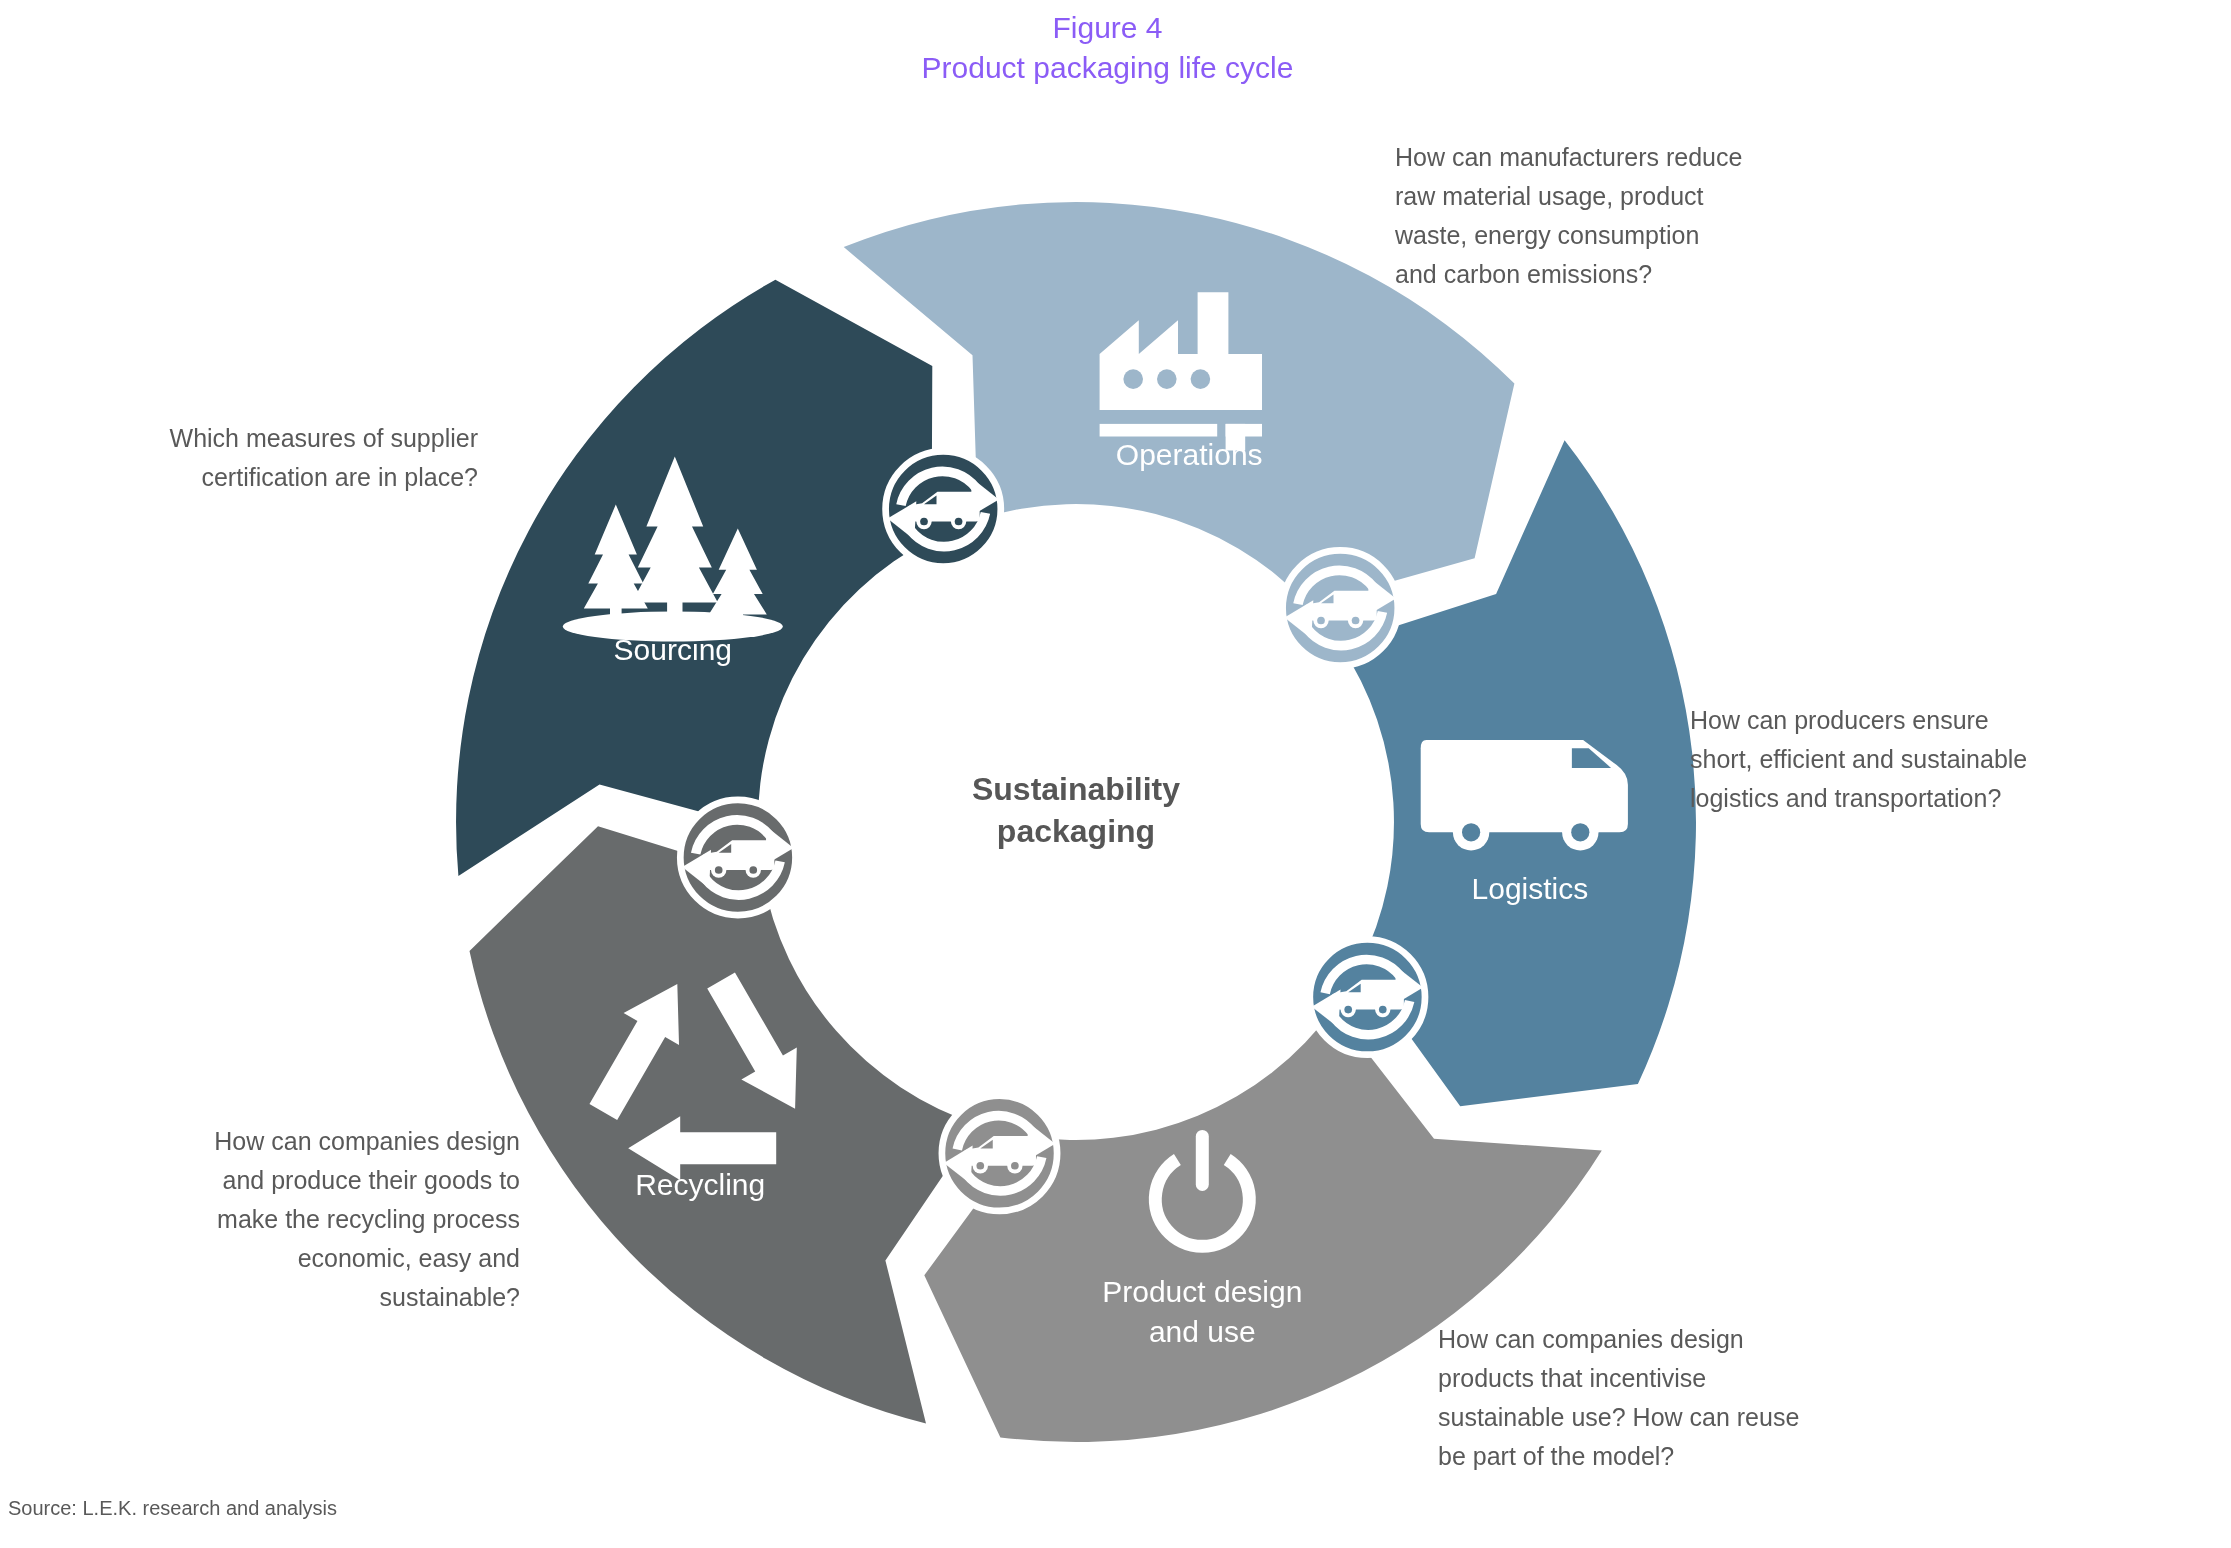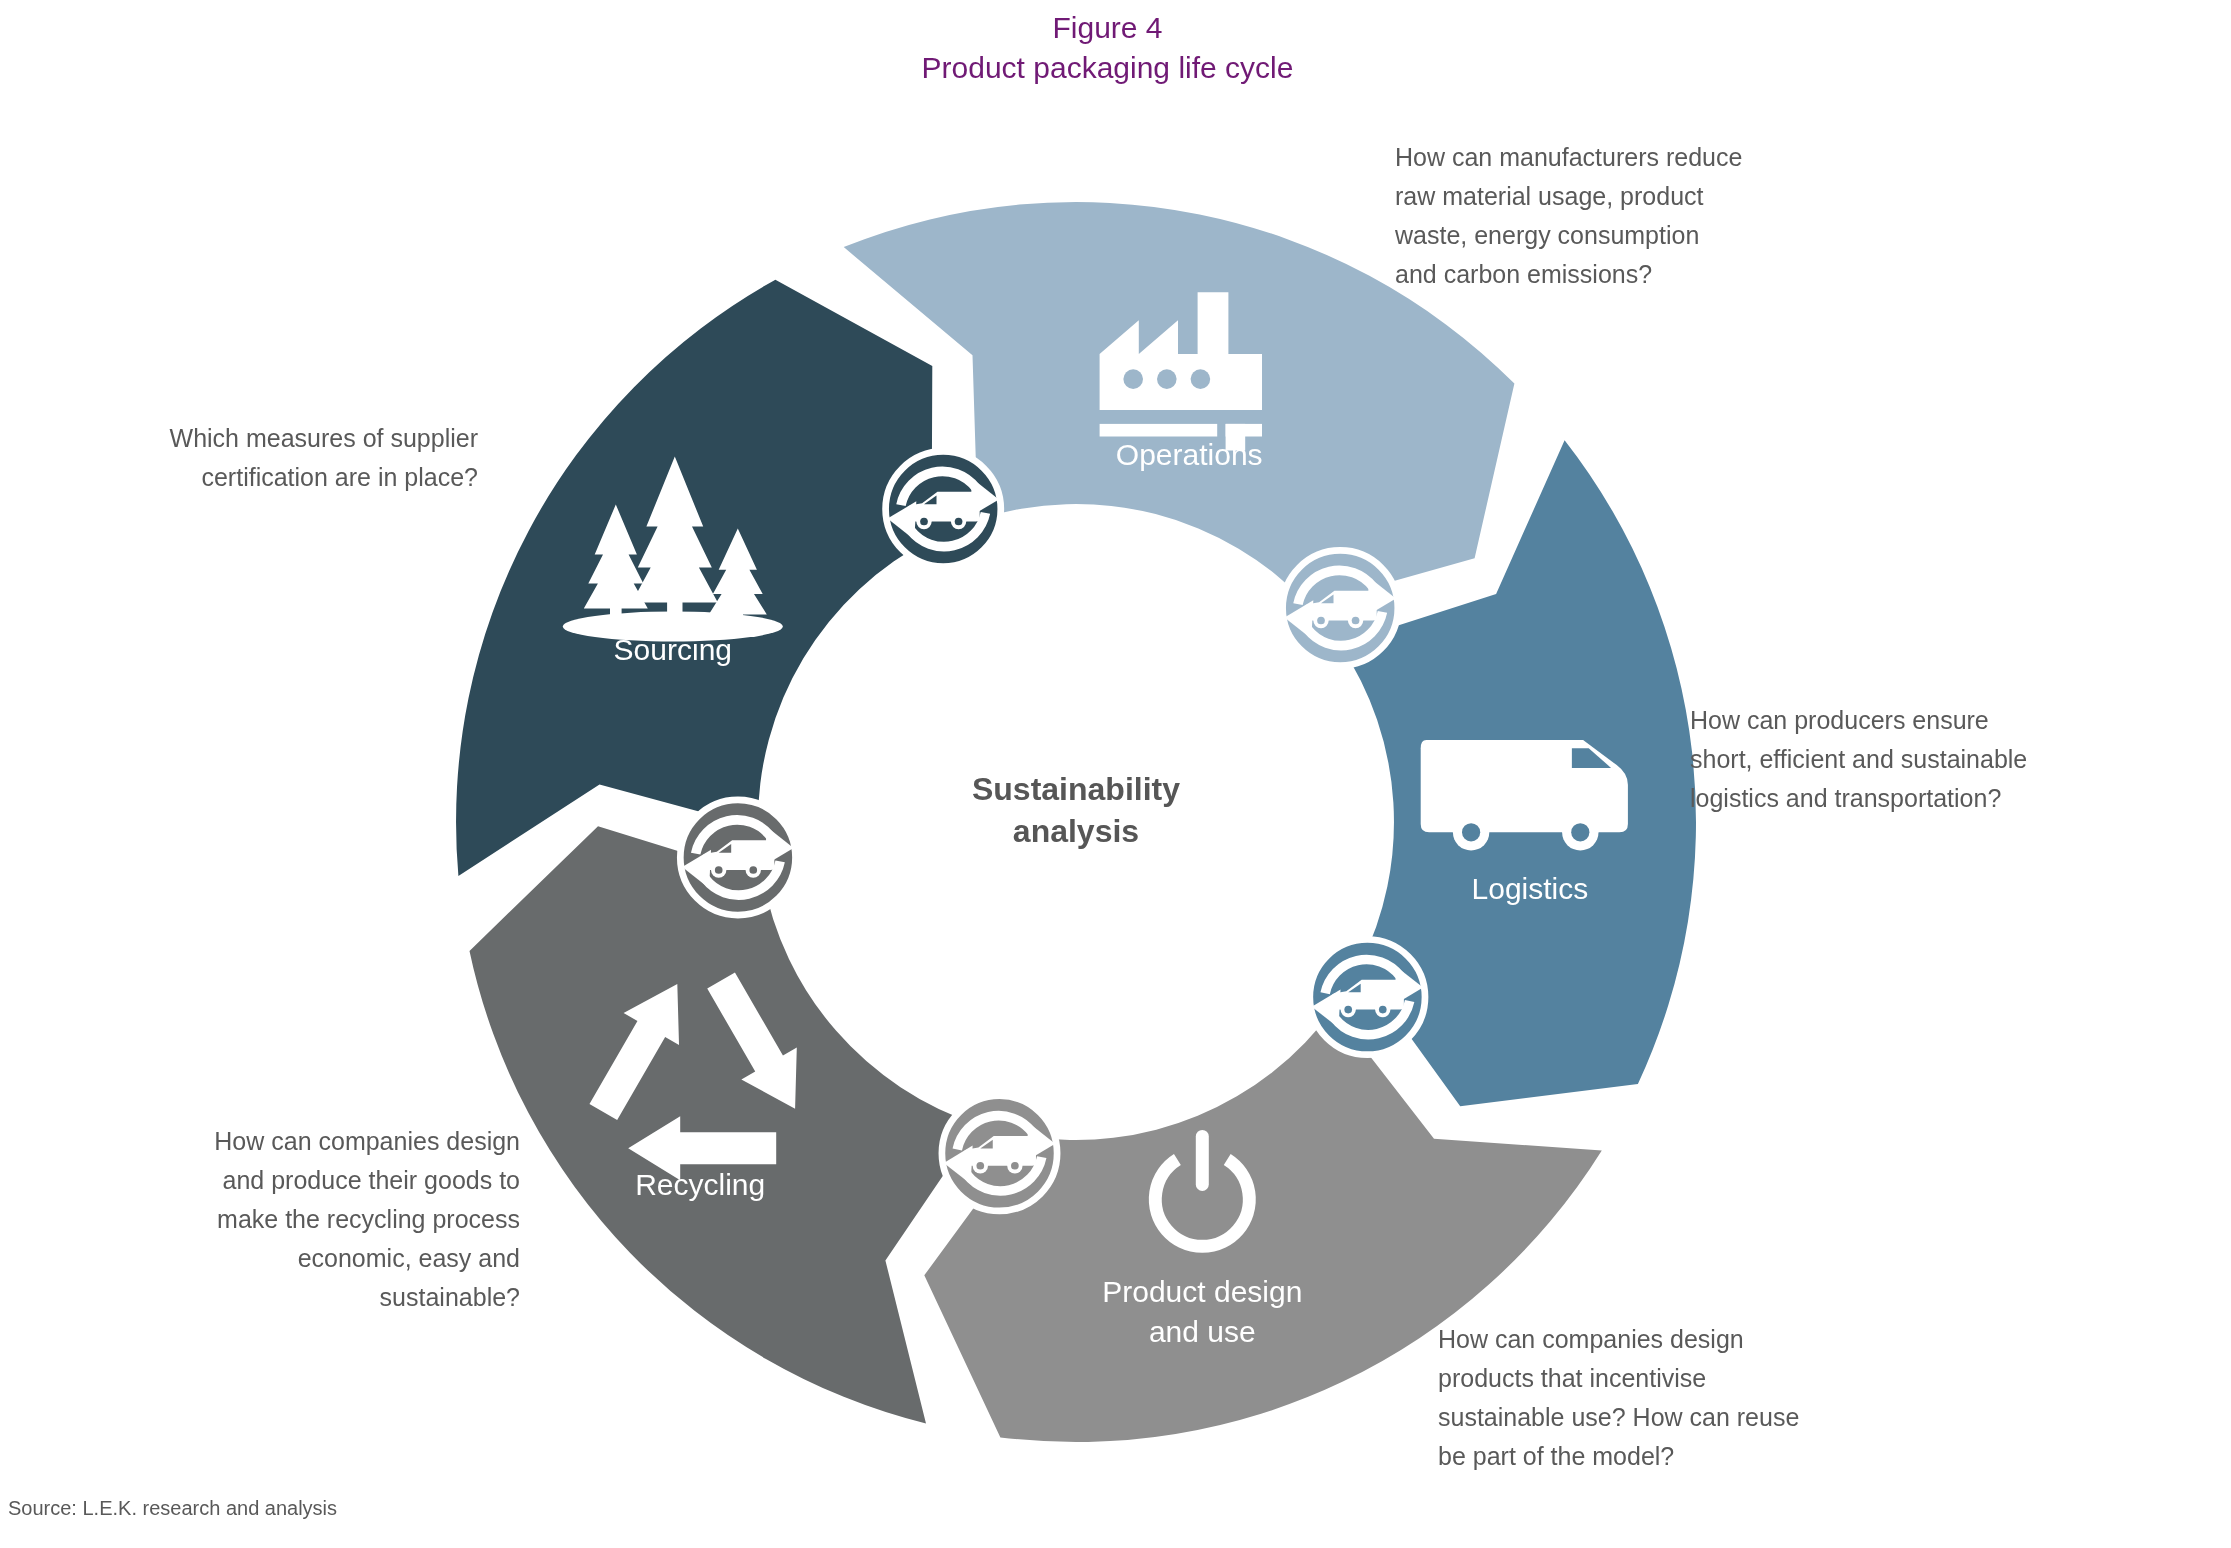"Figure 4" .fig-head { color: #701a75 -> #8b5cf6 }
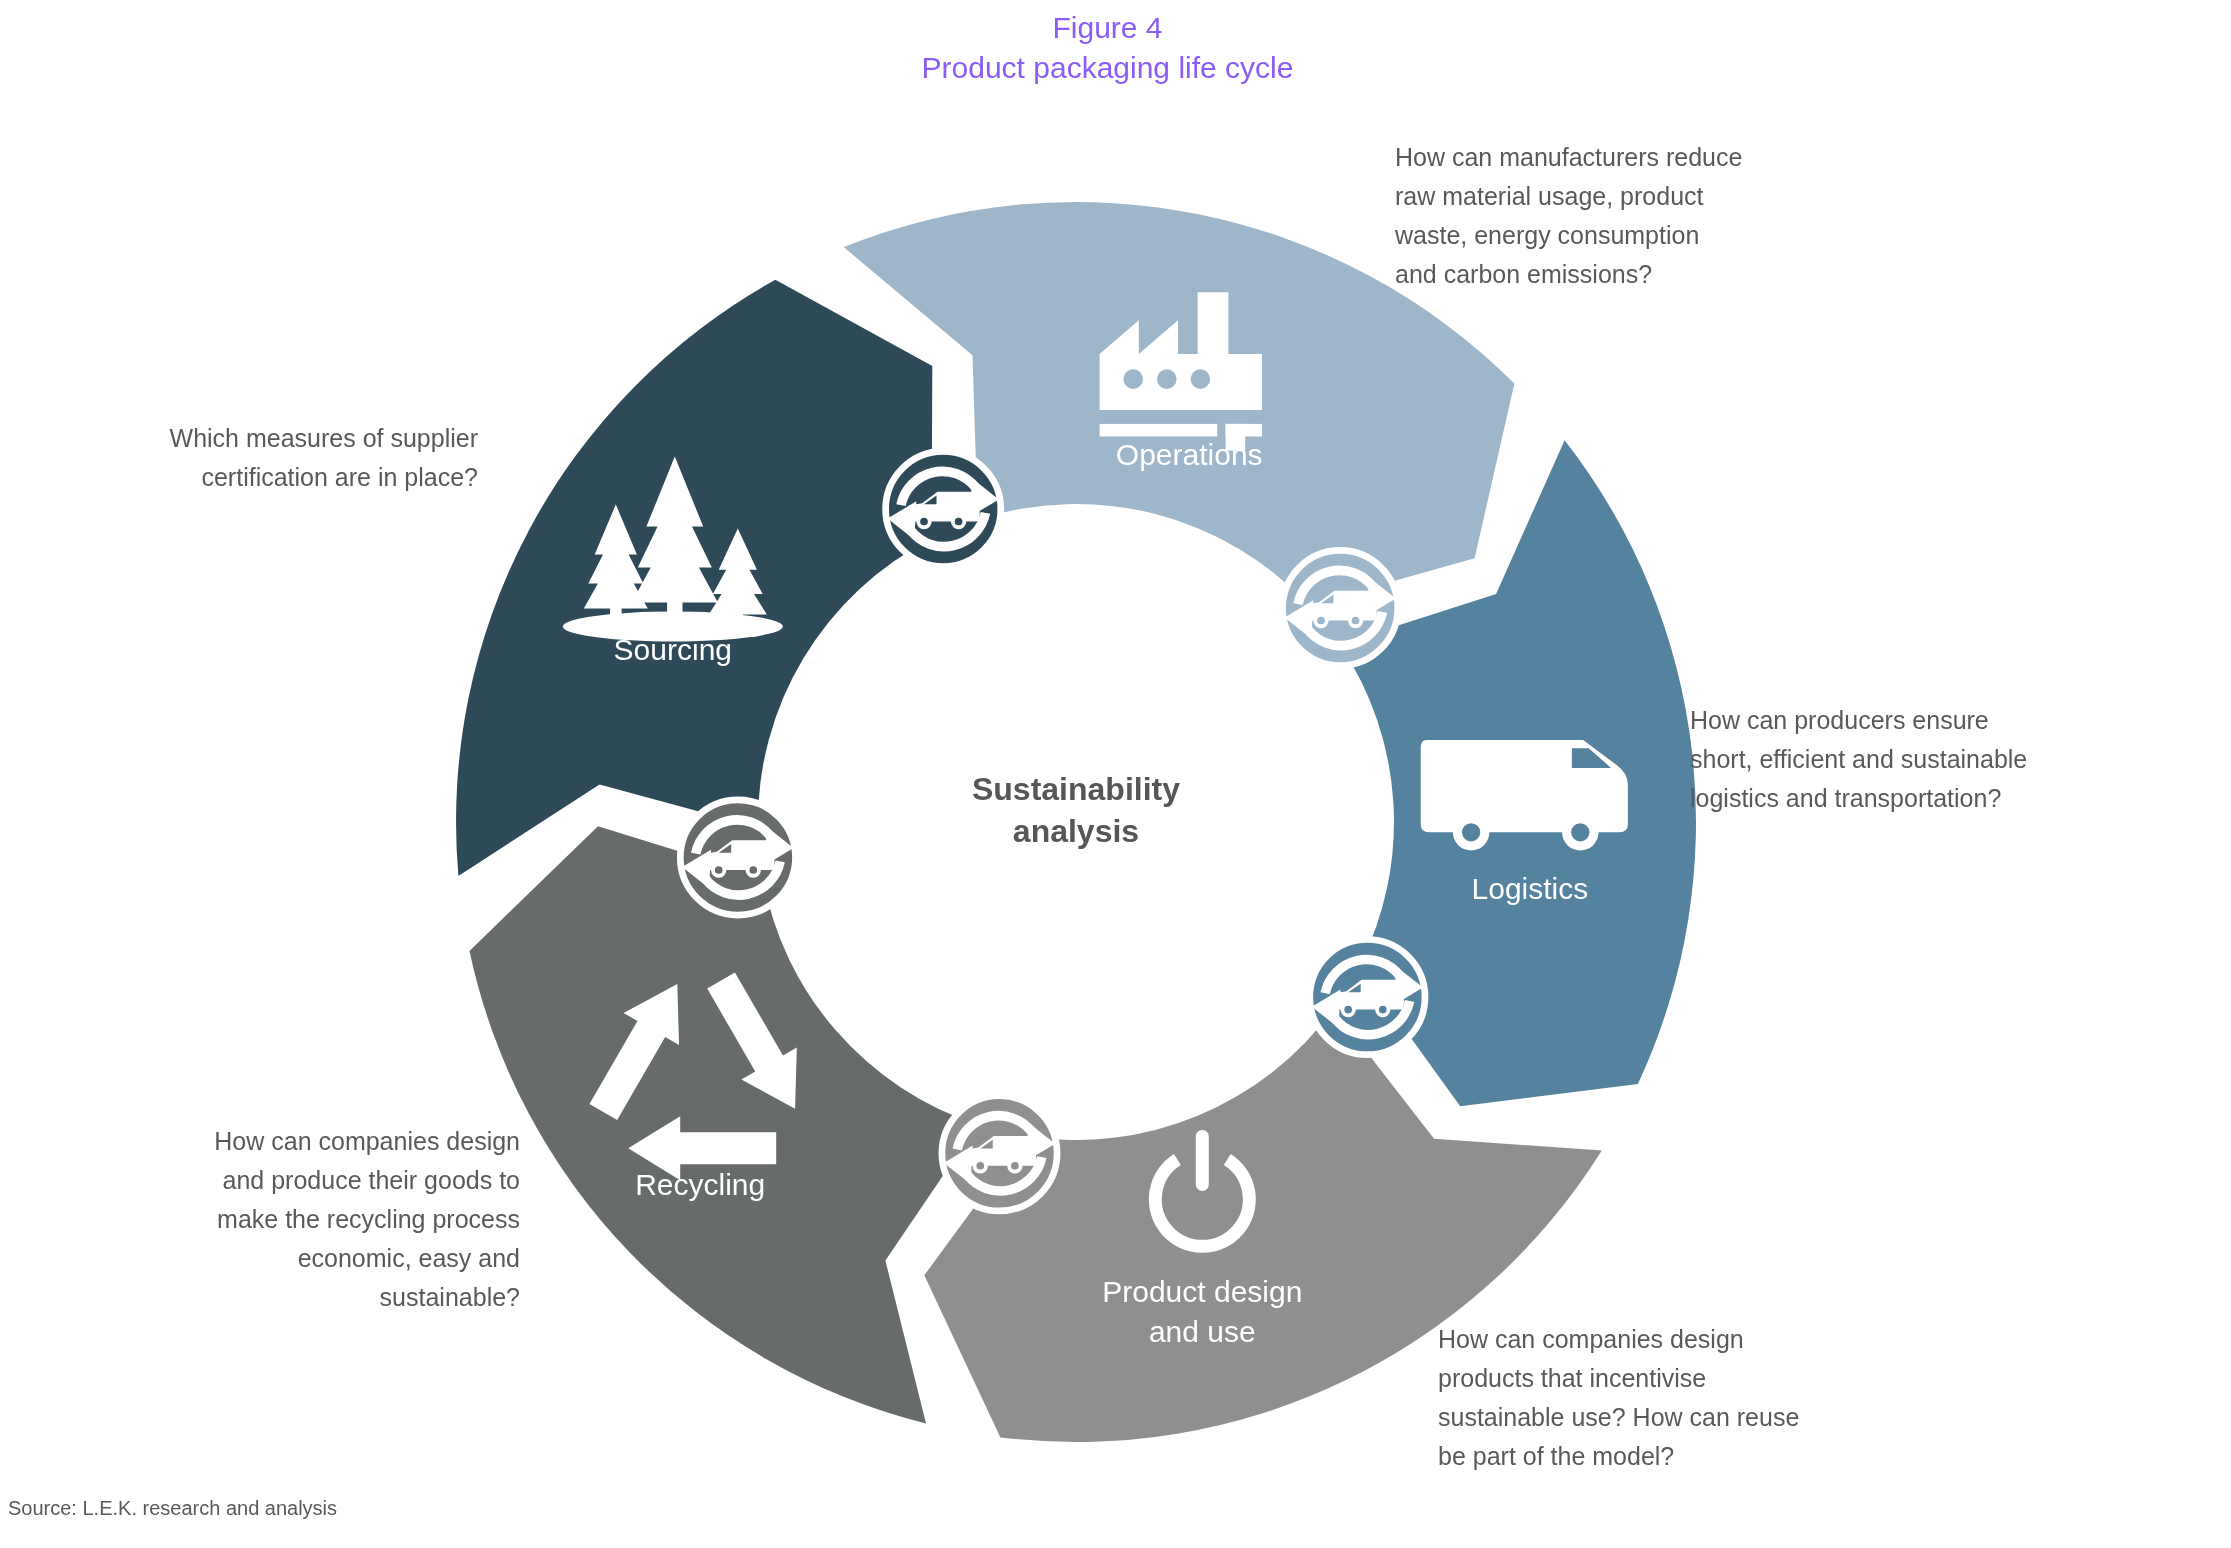"Sustainability" div.center-label { text: analysis -> packaging }
